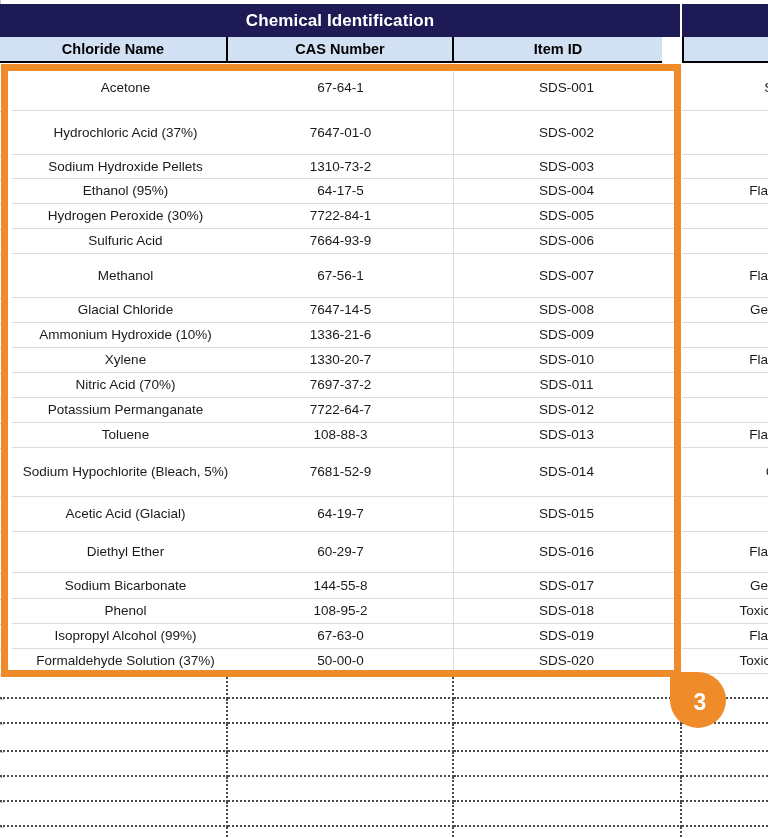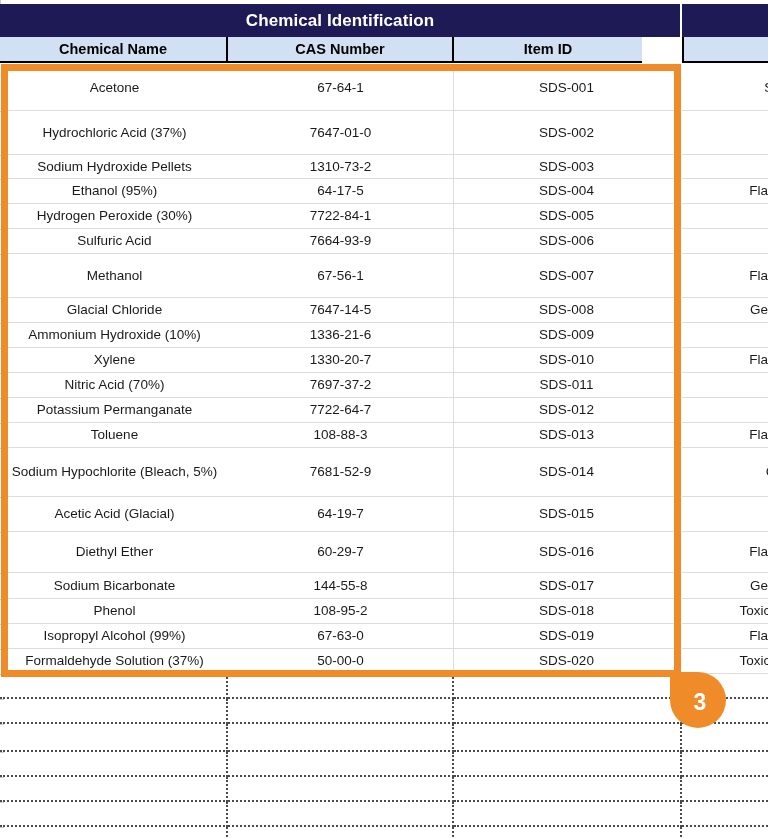"Chemical Name" div.colhdr { text: Chemical -> Chloride }
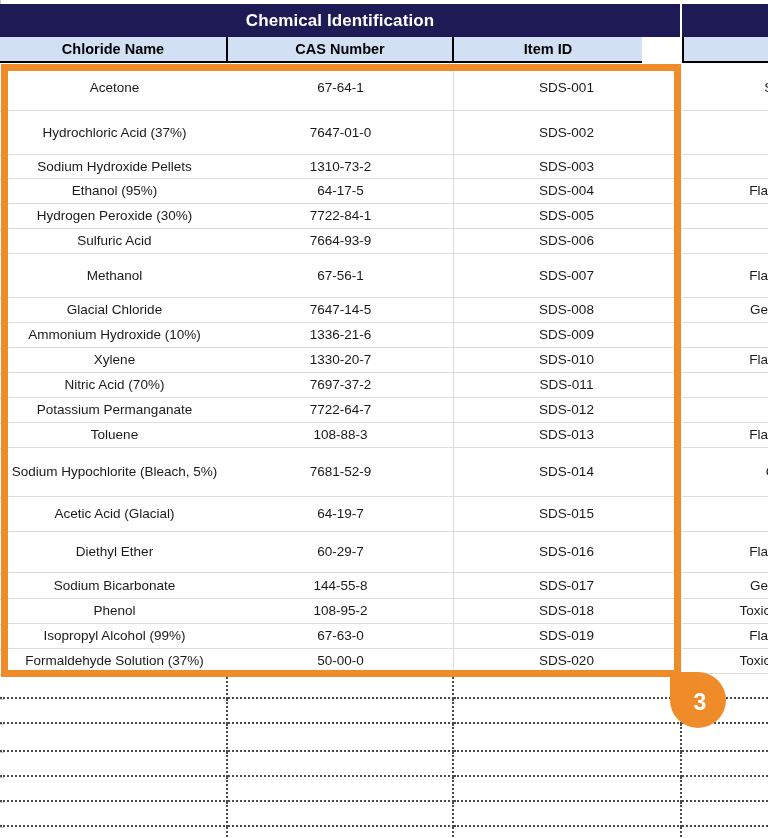"Item ID" .colhdr.c2 { width: 188px -> 208px }
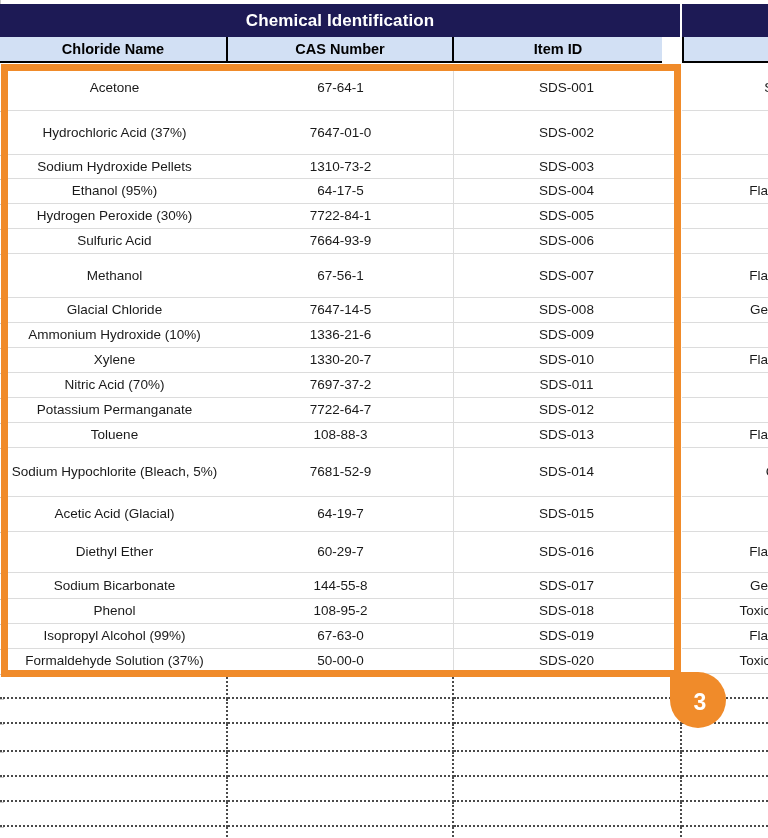"Acetone" .cell.c0 { left: 1px -> 12px }
